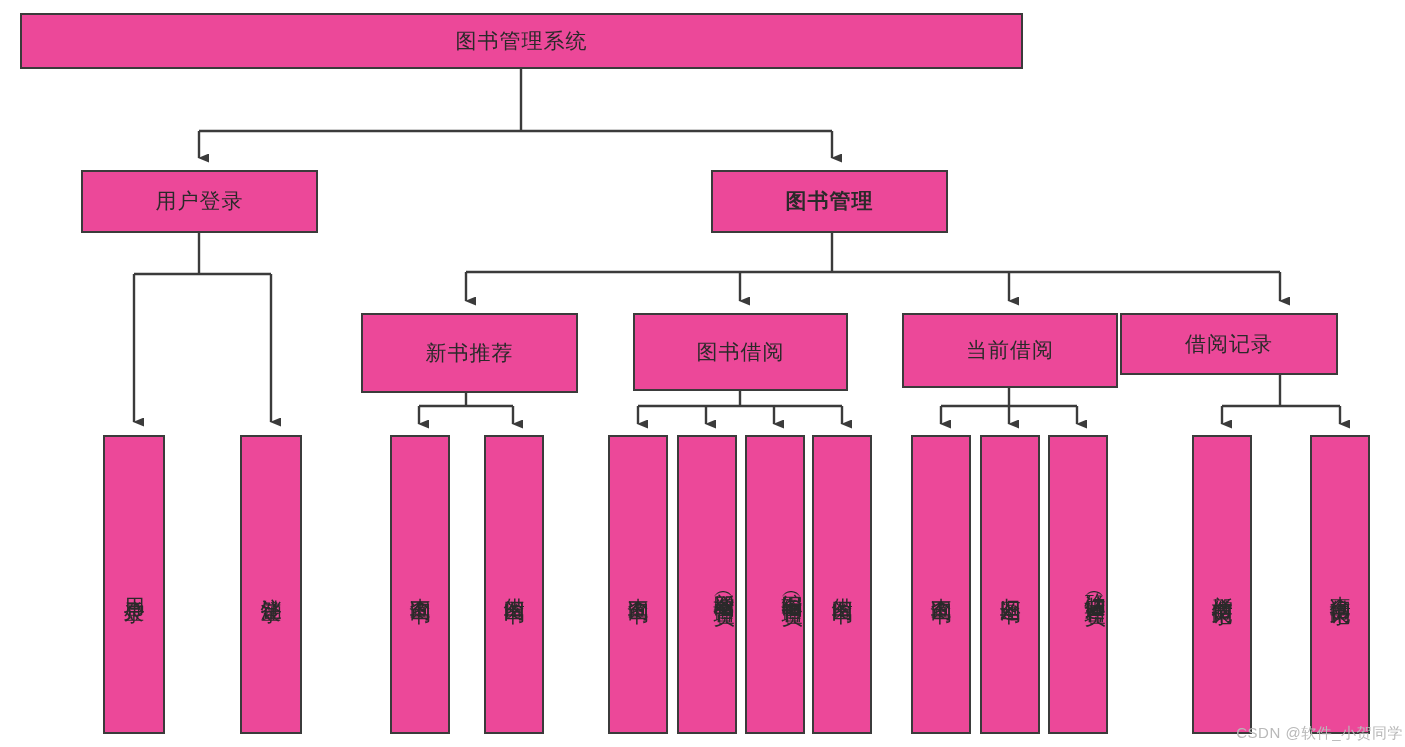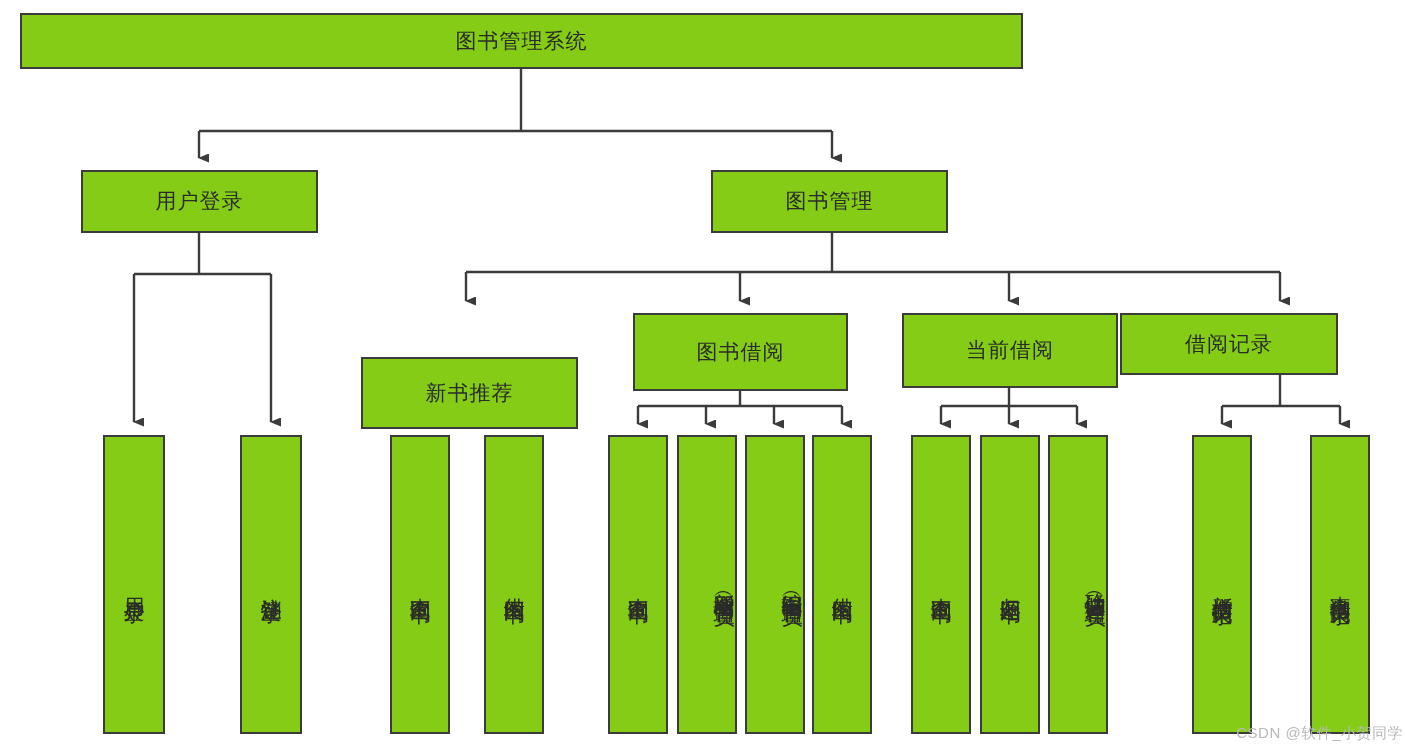"图书管理系统" .node { background: #84cc16 -> #ec4899 }
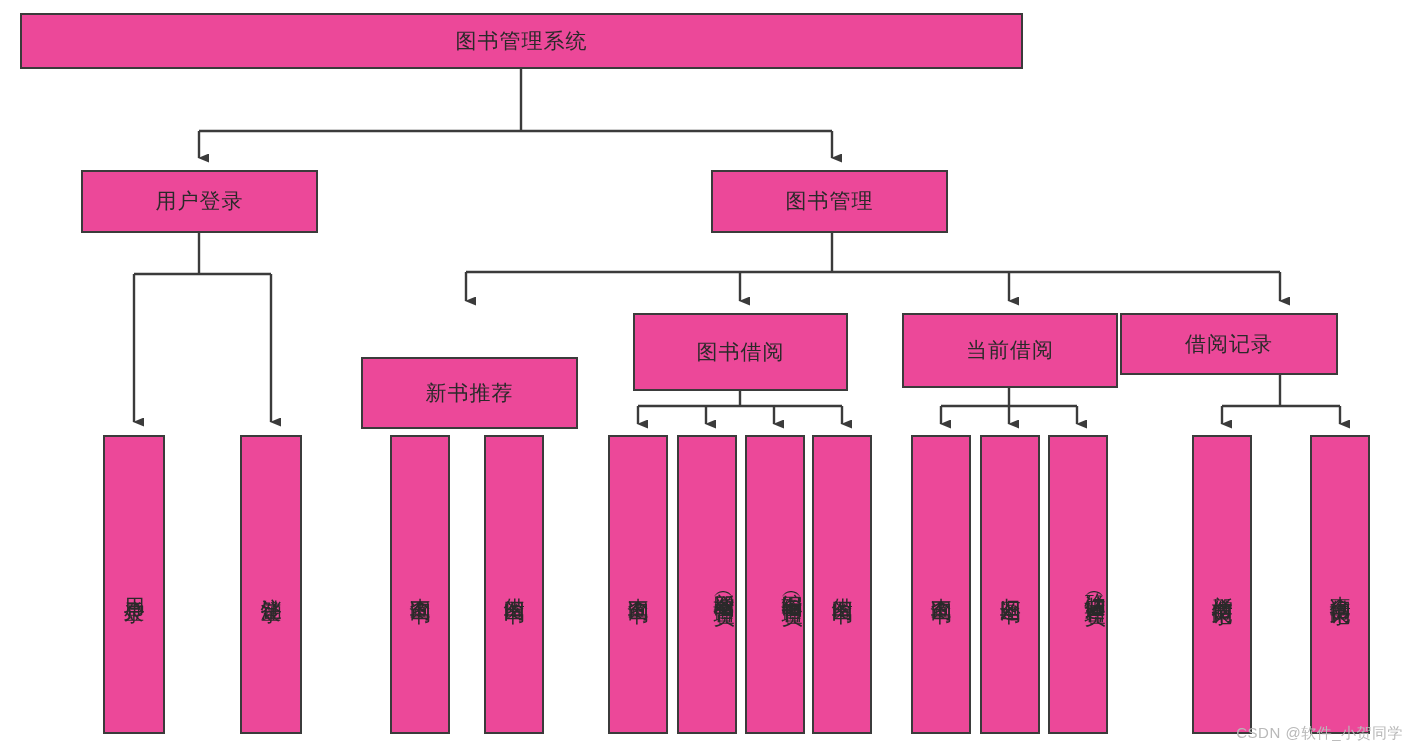"图书管理" div.node { font-weight: none -> bold }
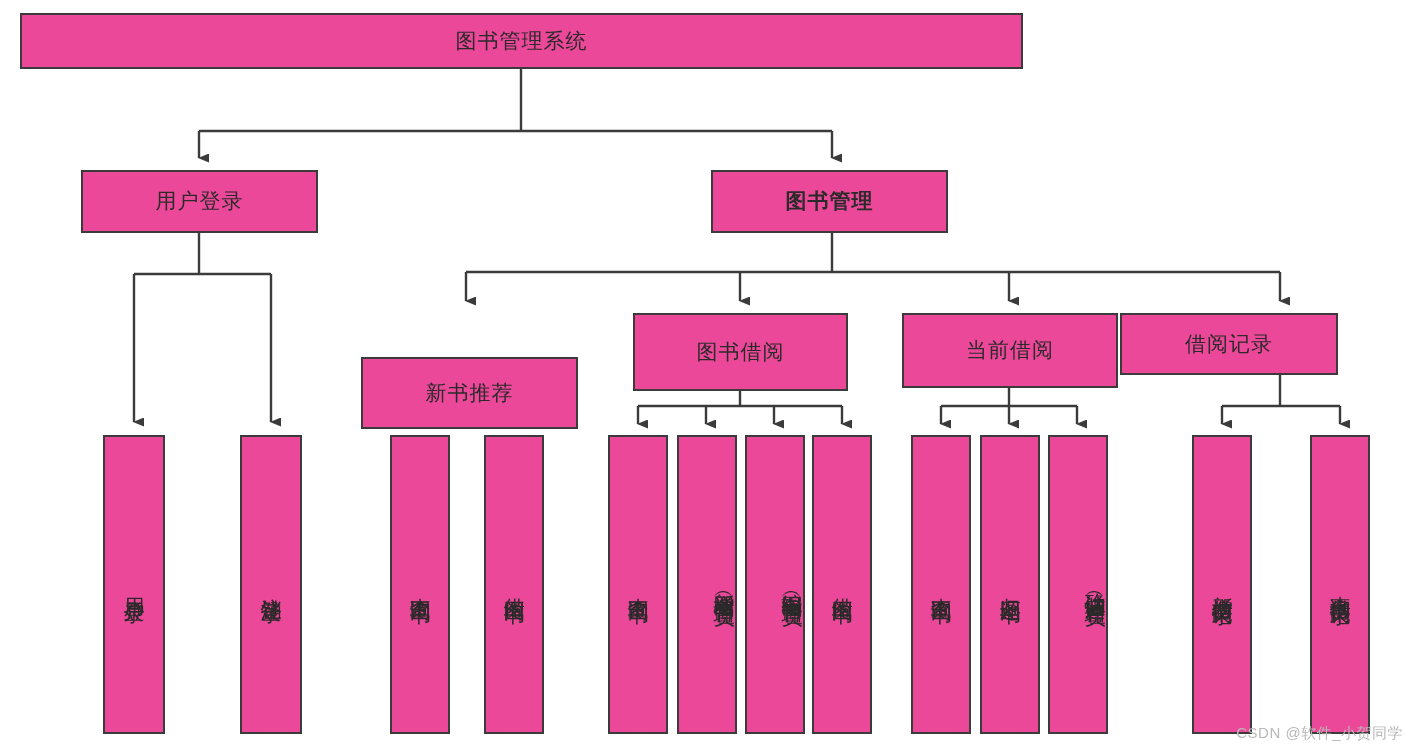"新书推荐" div.node { height: 72px -> 80px; margin-top: 44px -> none }
